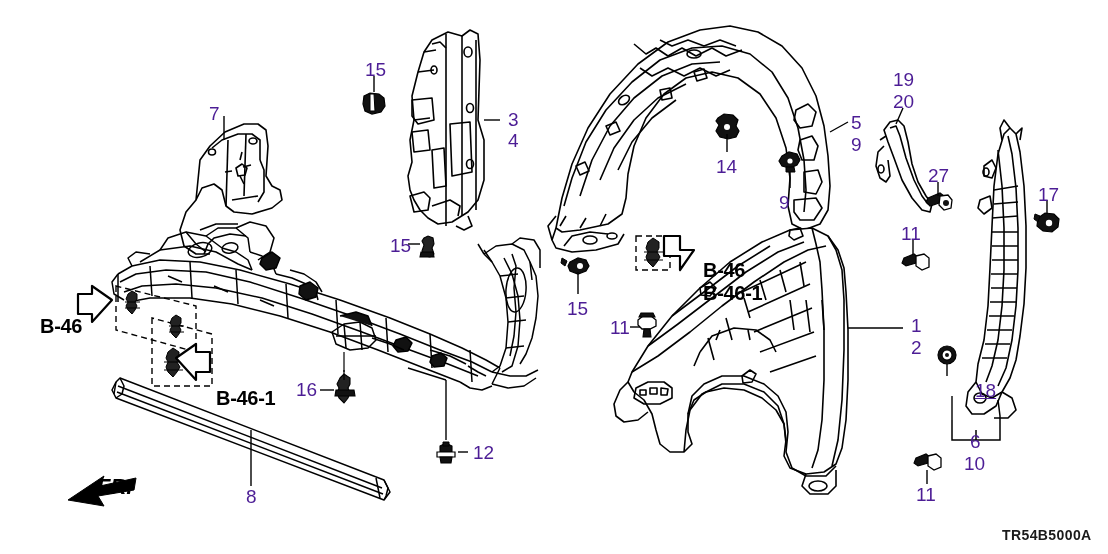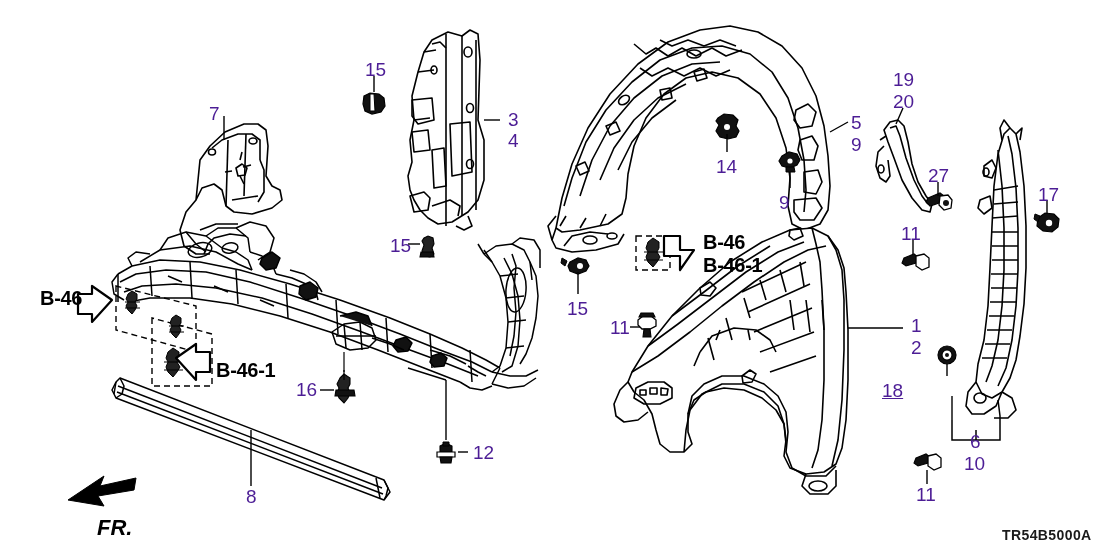"B-46" .zonelabel { margin-top: none -> 28px }
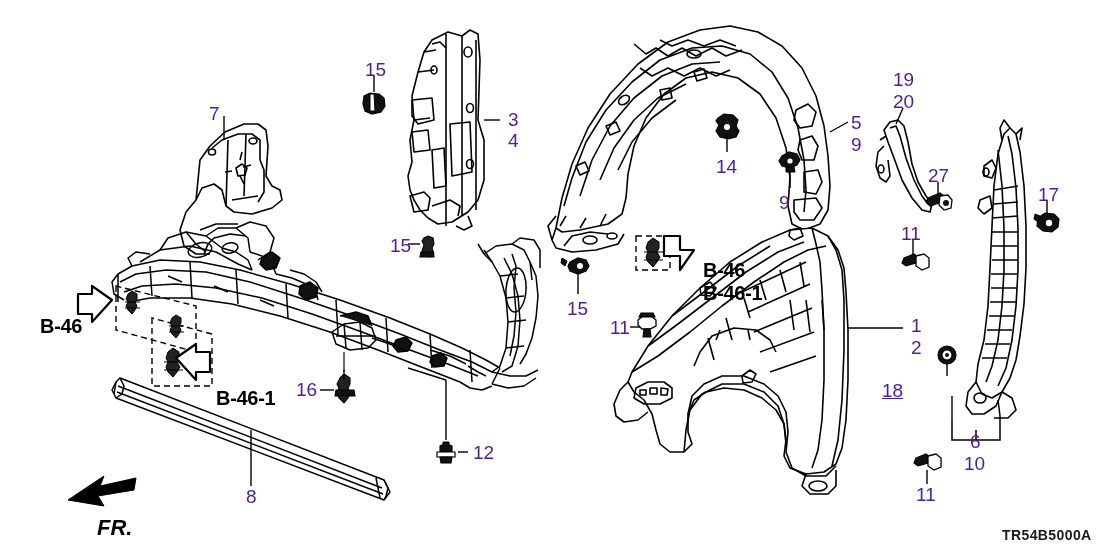"18" div.callout { left: 882px -> 975px }
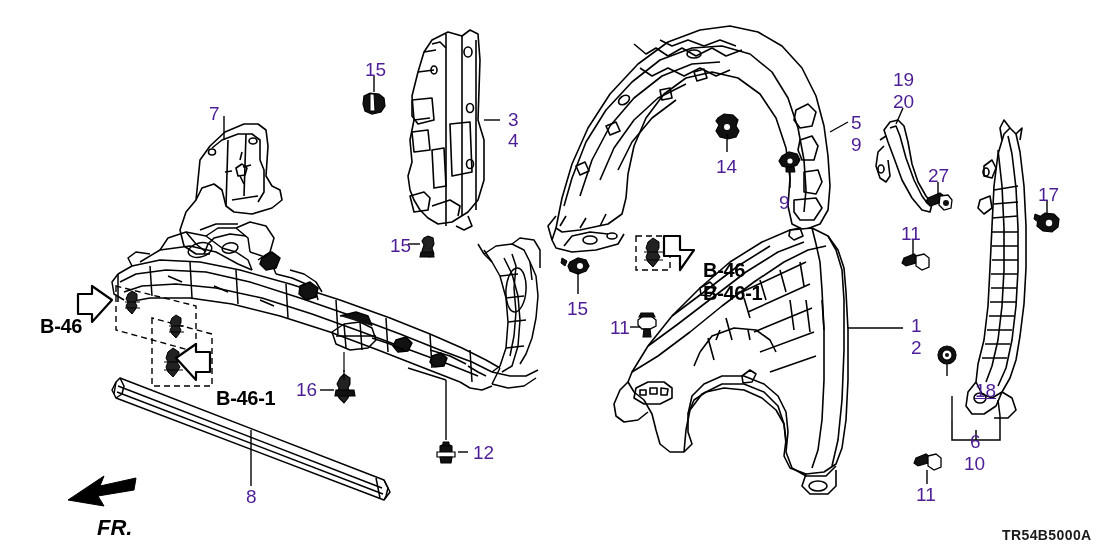"FR." .frlabel { margin-top: 41px -> none }
